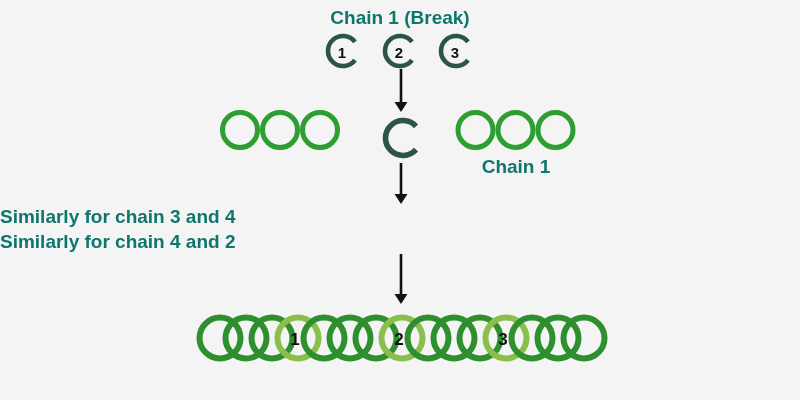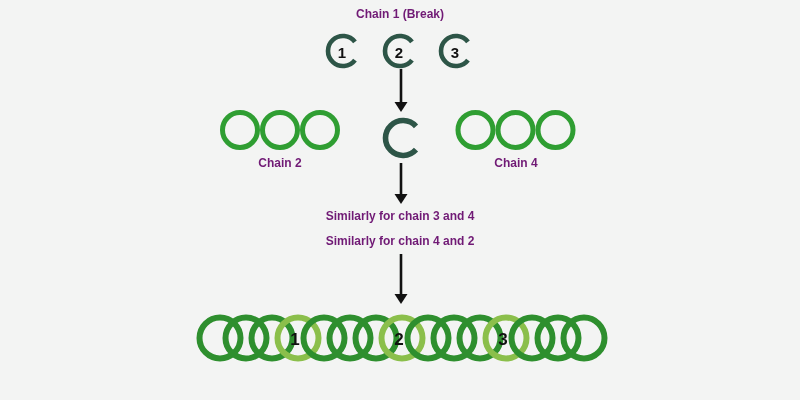"Chain 1 (Break)" .txt { color: #701a75 -> #0f766e; font-size: 12px -> 19px }
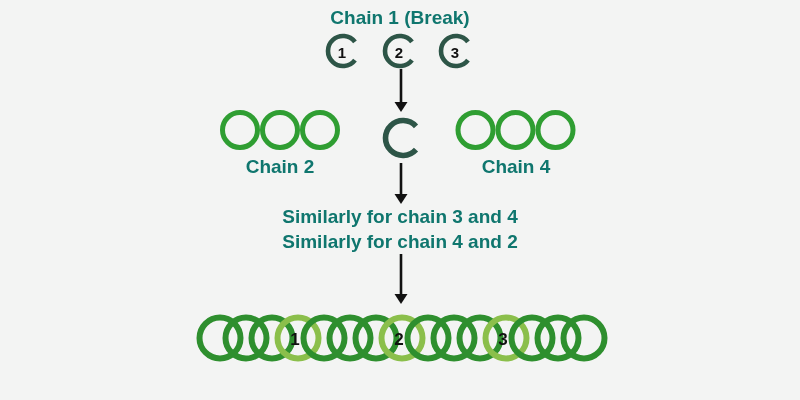"Chain 2" div.txt { html: <div>Chain 2</div> -> none }
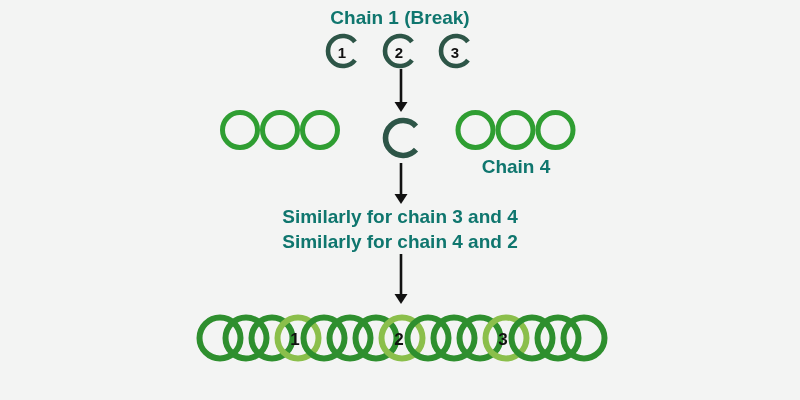"Chain 4" div.txt { text: 4 -> 1 }
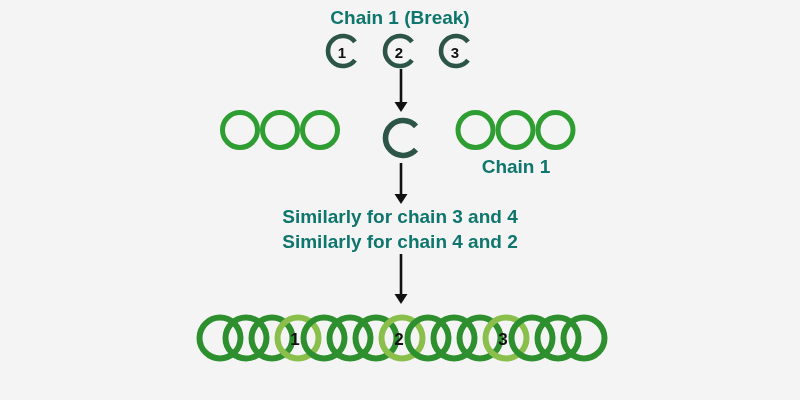"Similarly for chain 3 and" .steps { text-align: center -> left }
